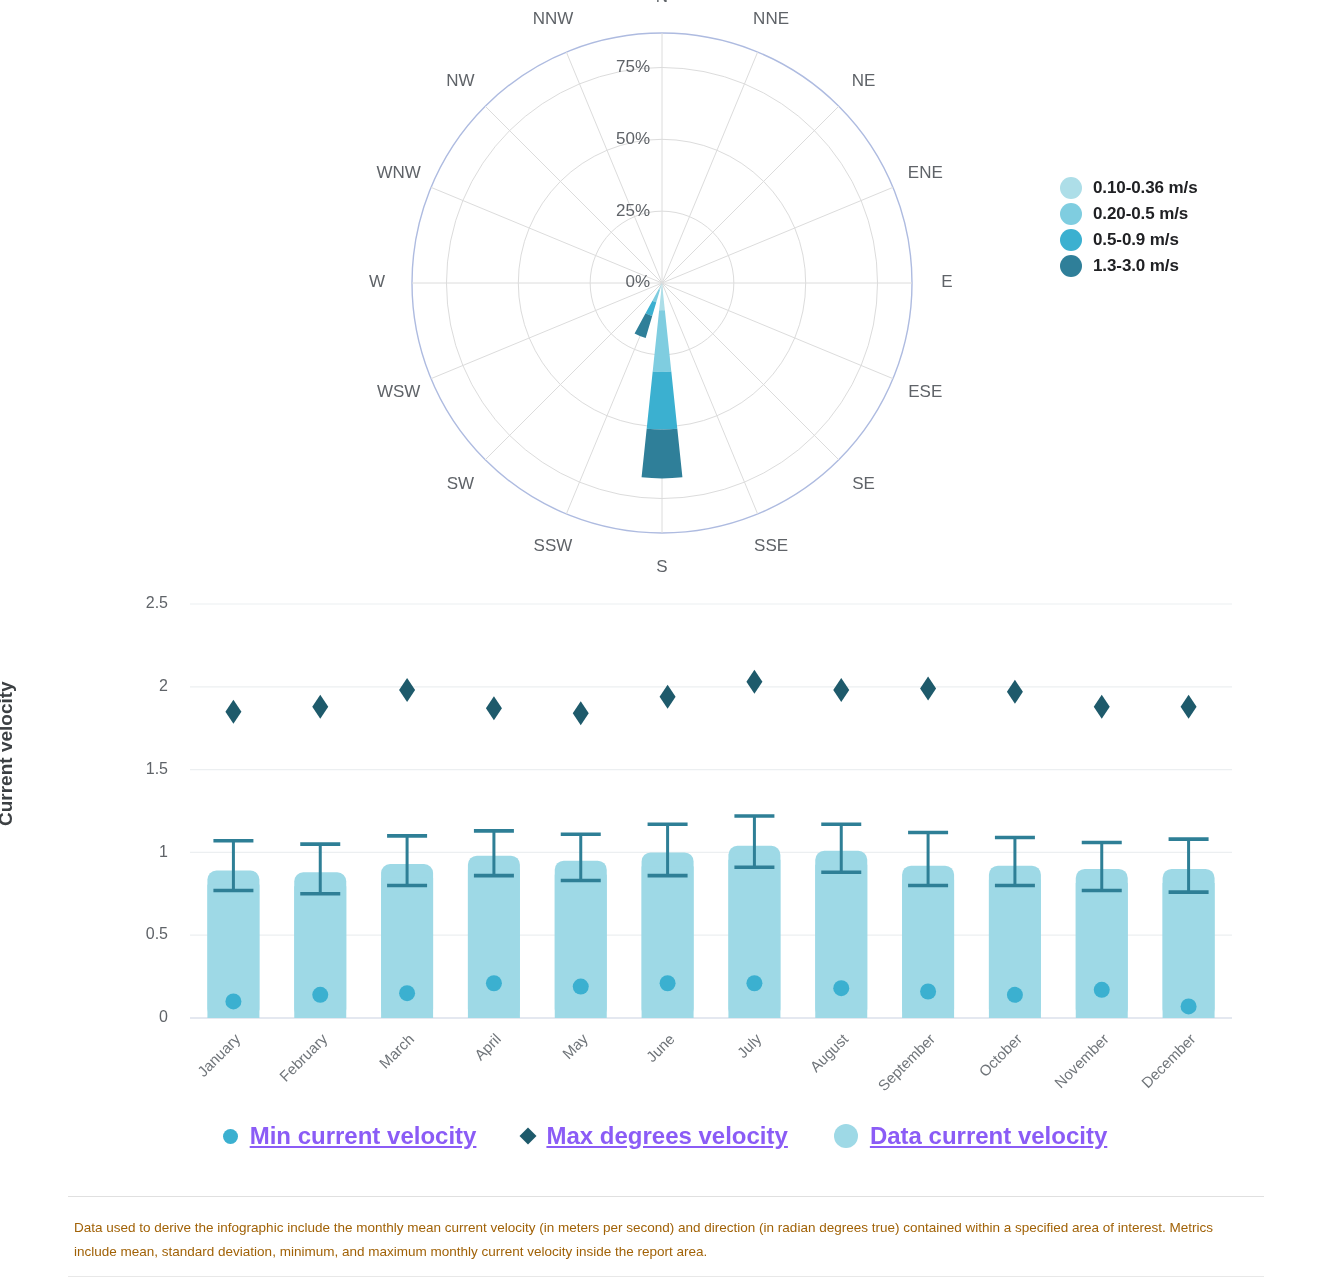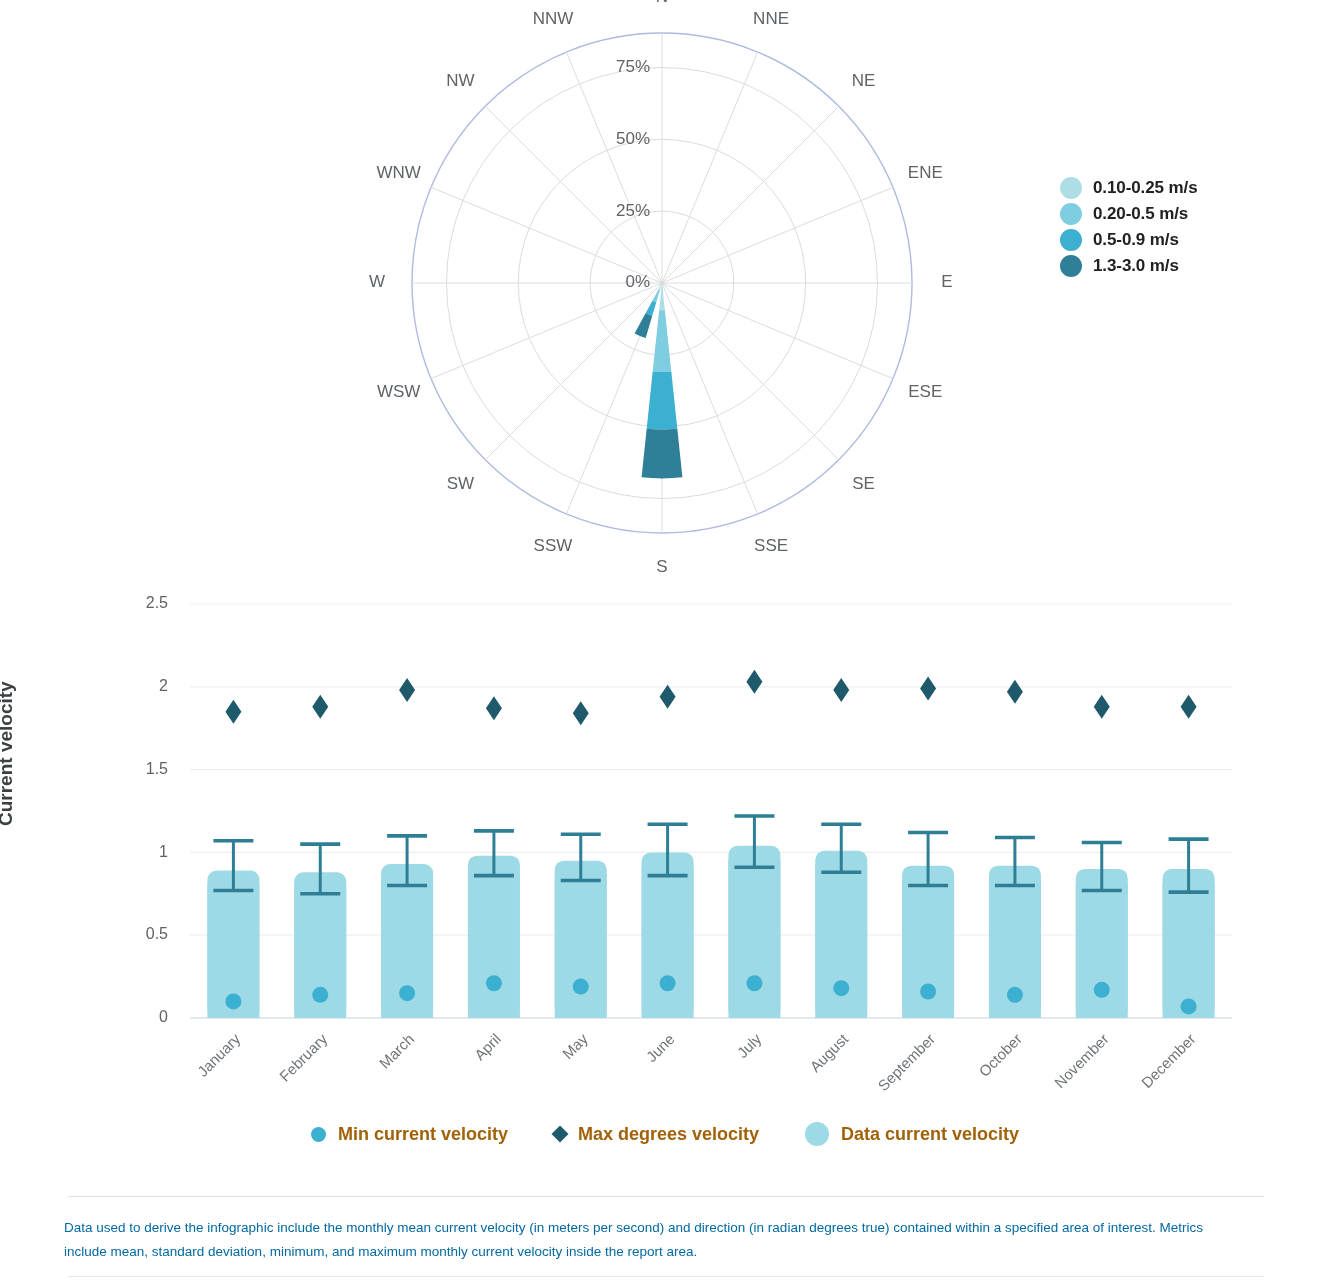"0.10-0.25 m/s" span.rl-text { text: 0.10-0.25 -> 0.10-0.36 }
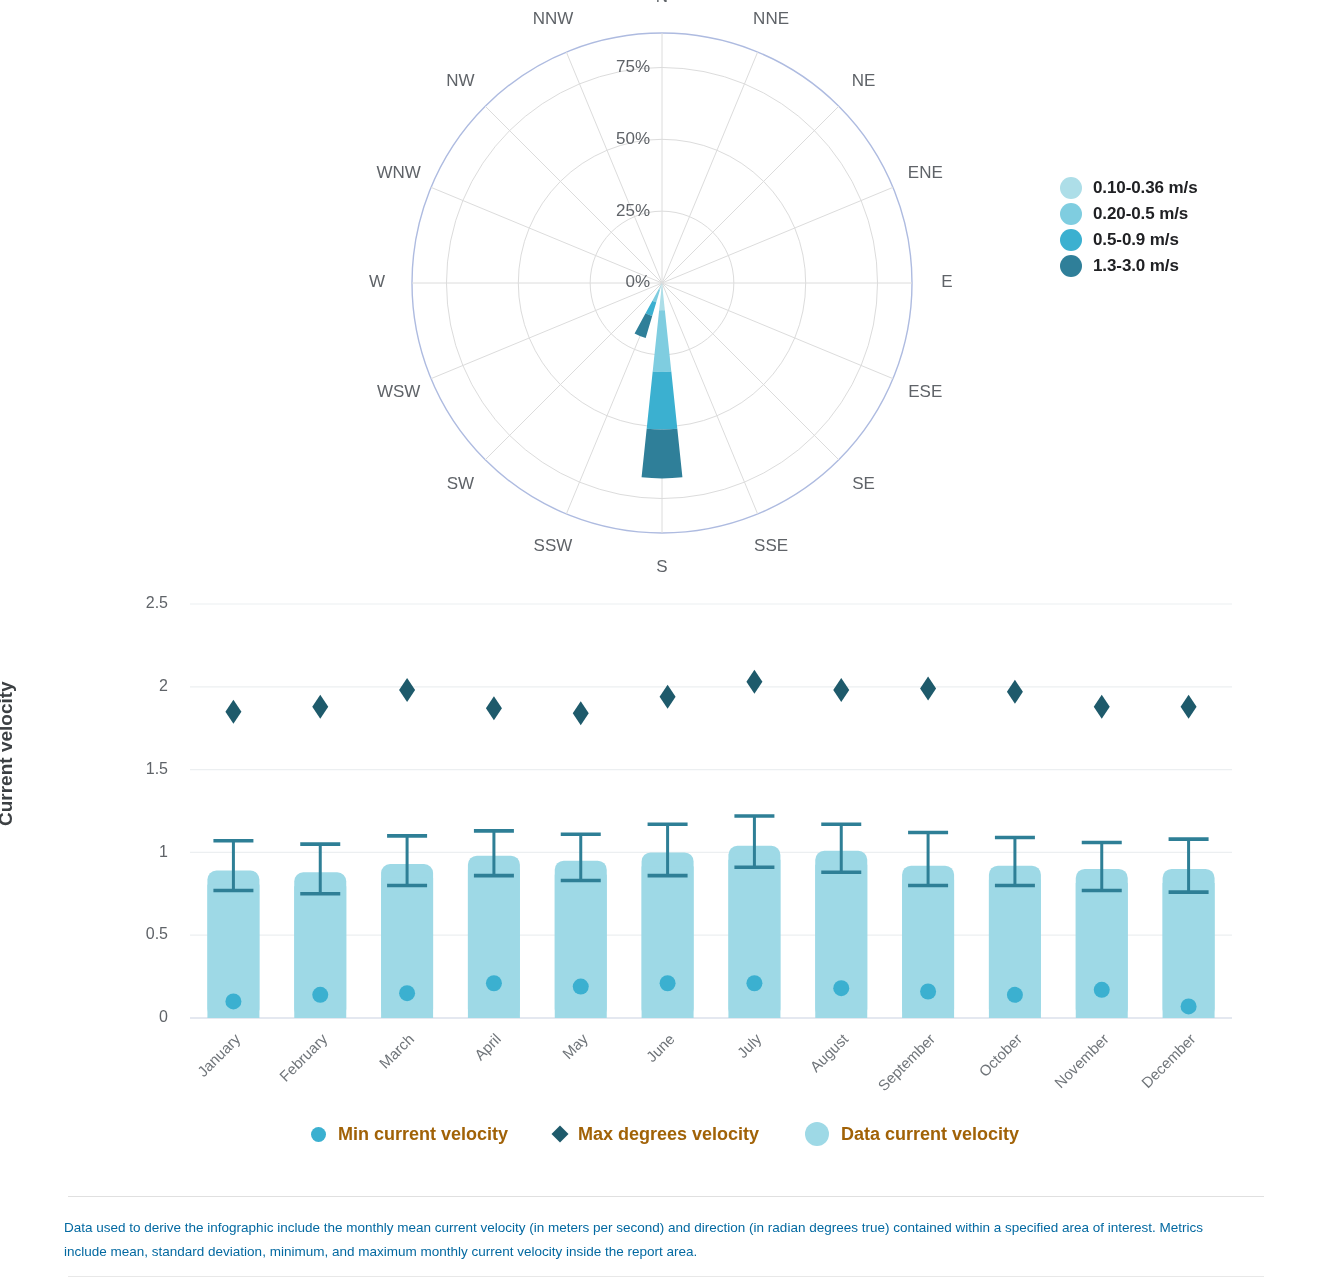"Min current velocity" .bl-label { color: #a16207 -> #8b5cf6; font-size: 18px -> 24px; text-decoration: none -> underline }
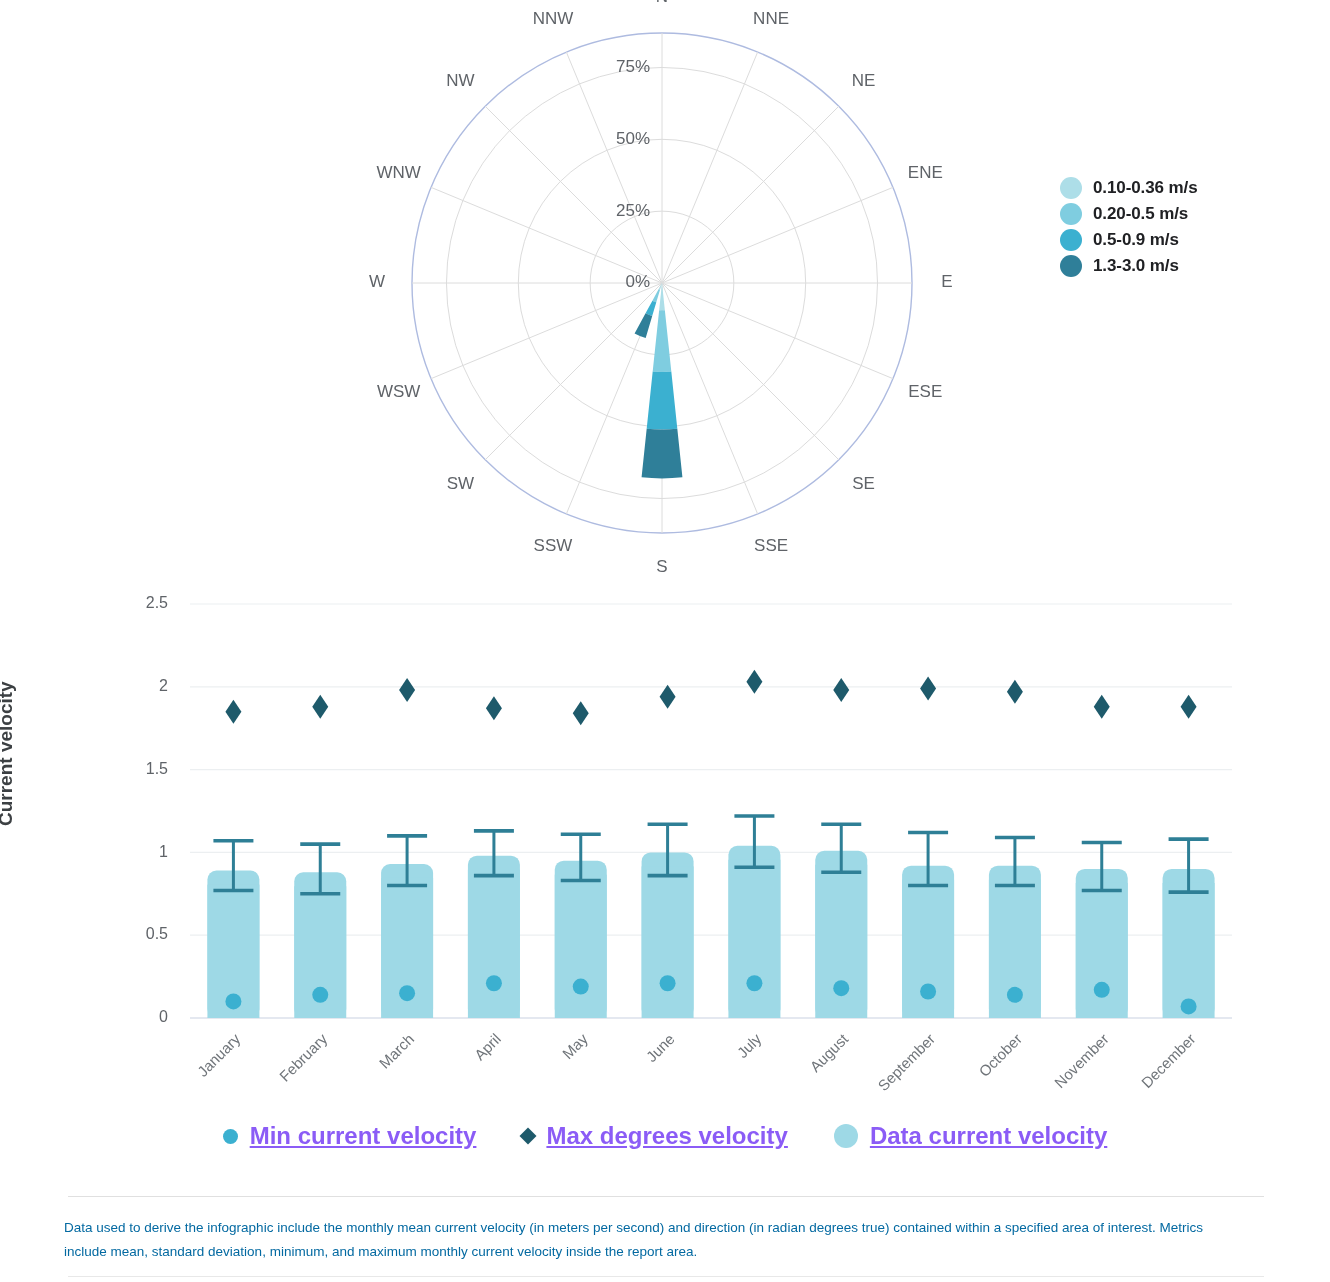"Data used to derive the" #footnote { color: #0369a1 -> #a16207; left: 64px -> 74px }
